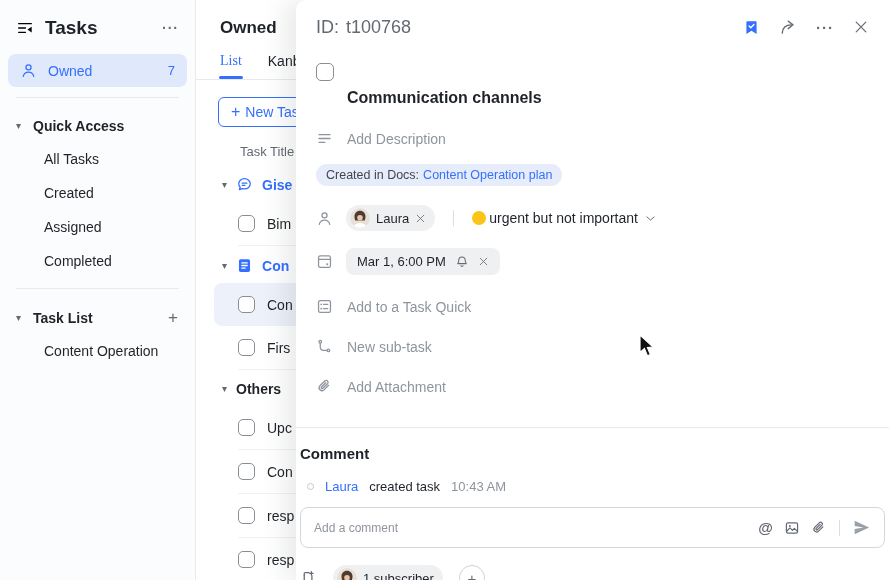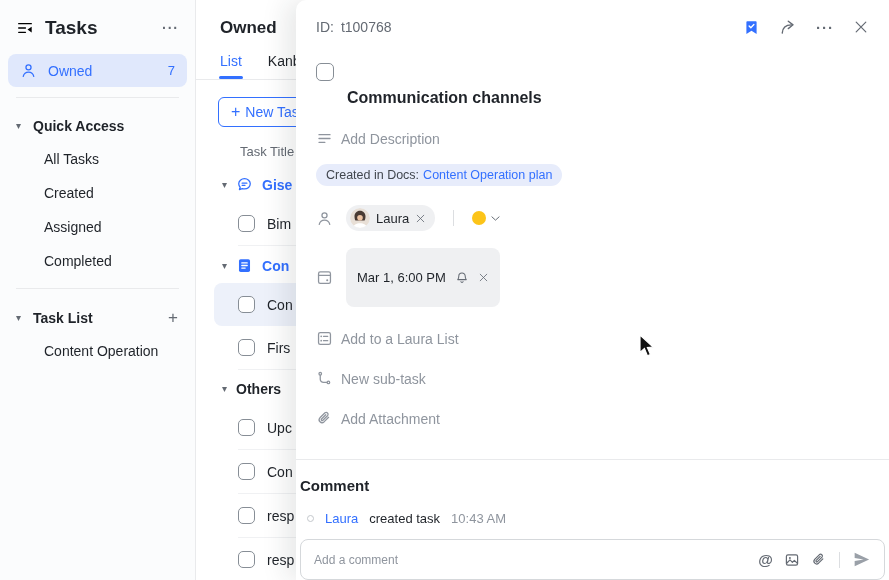"ID:" .dp-id { font-size: 14px -> 18px }
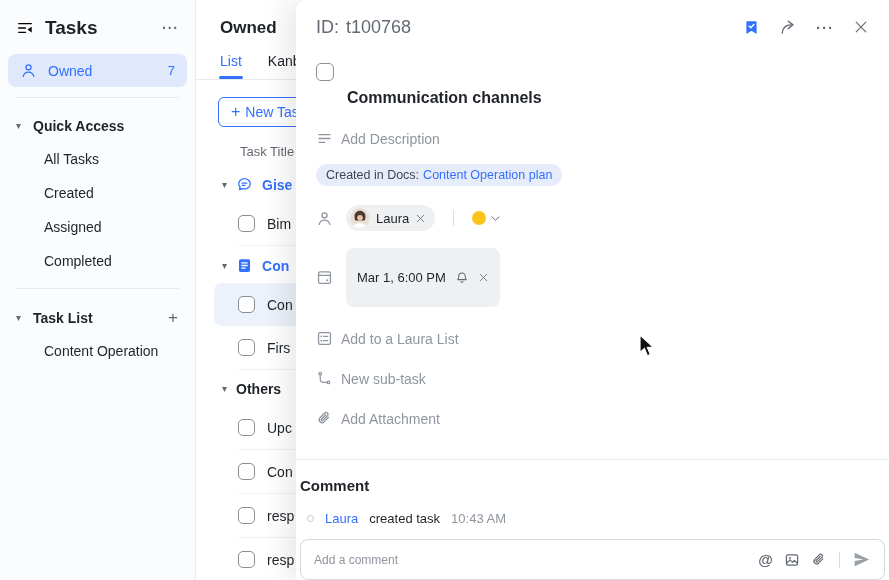"List" .lp-tab.active { font-family: none -> Liberation Serif, serif }
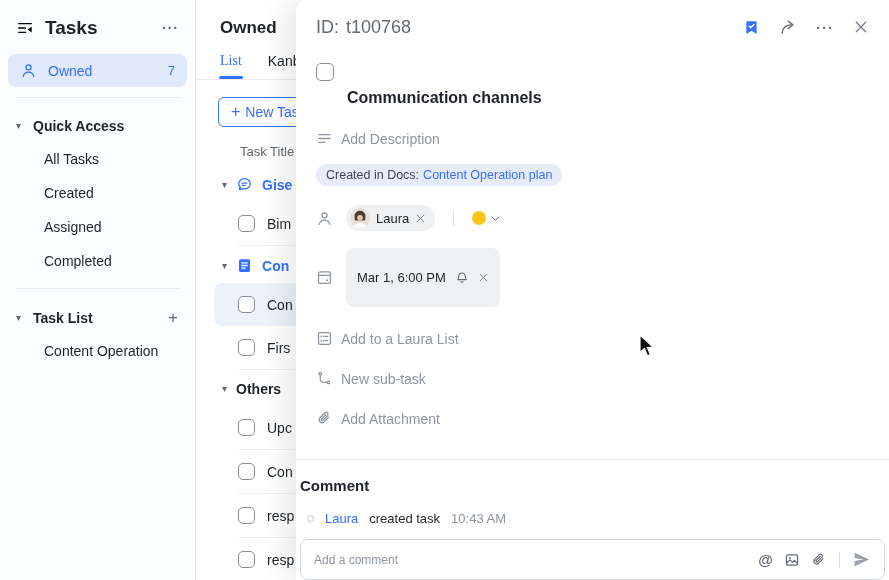"Add Description" .dp-row { gap: 8px -> 14px }
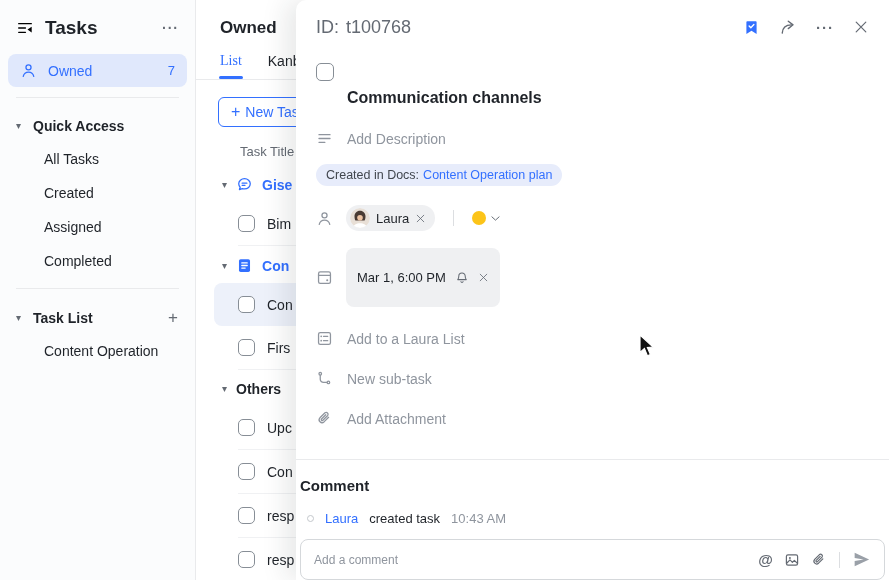"urgent but not important" span { html: none -> <span>urgent but not important</span> }
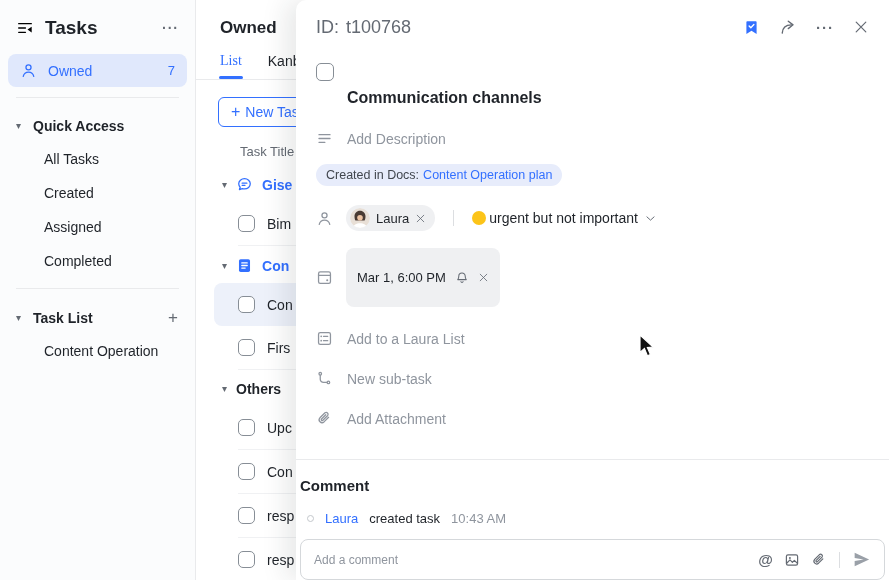"Mar 1, 6:00 PM" .date-pill { padding: 22px 11px -> 6px 11px }
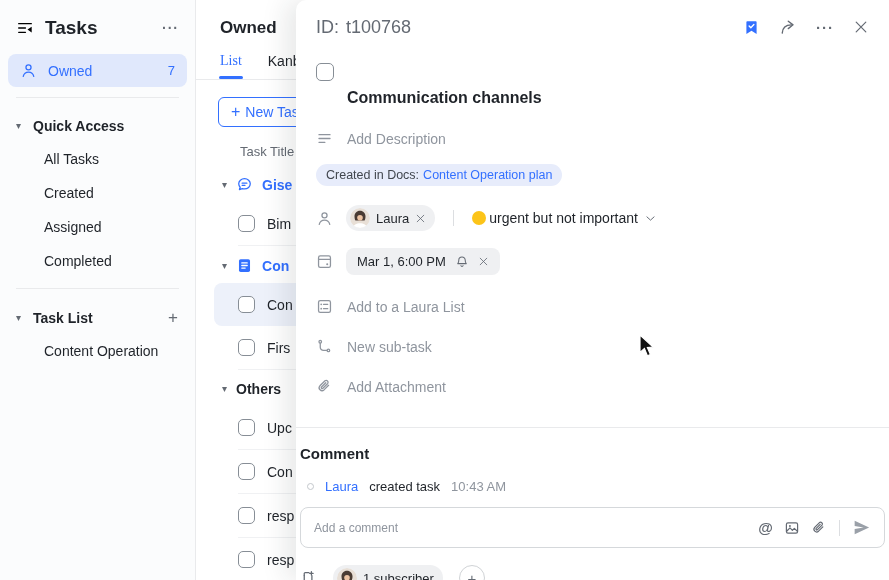"Add to a Laura List" span { text: Laura List -> Task Quick }
